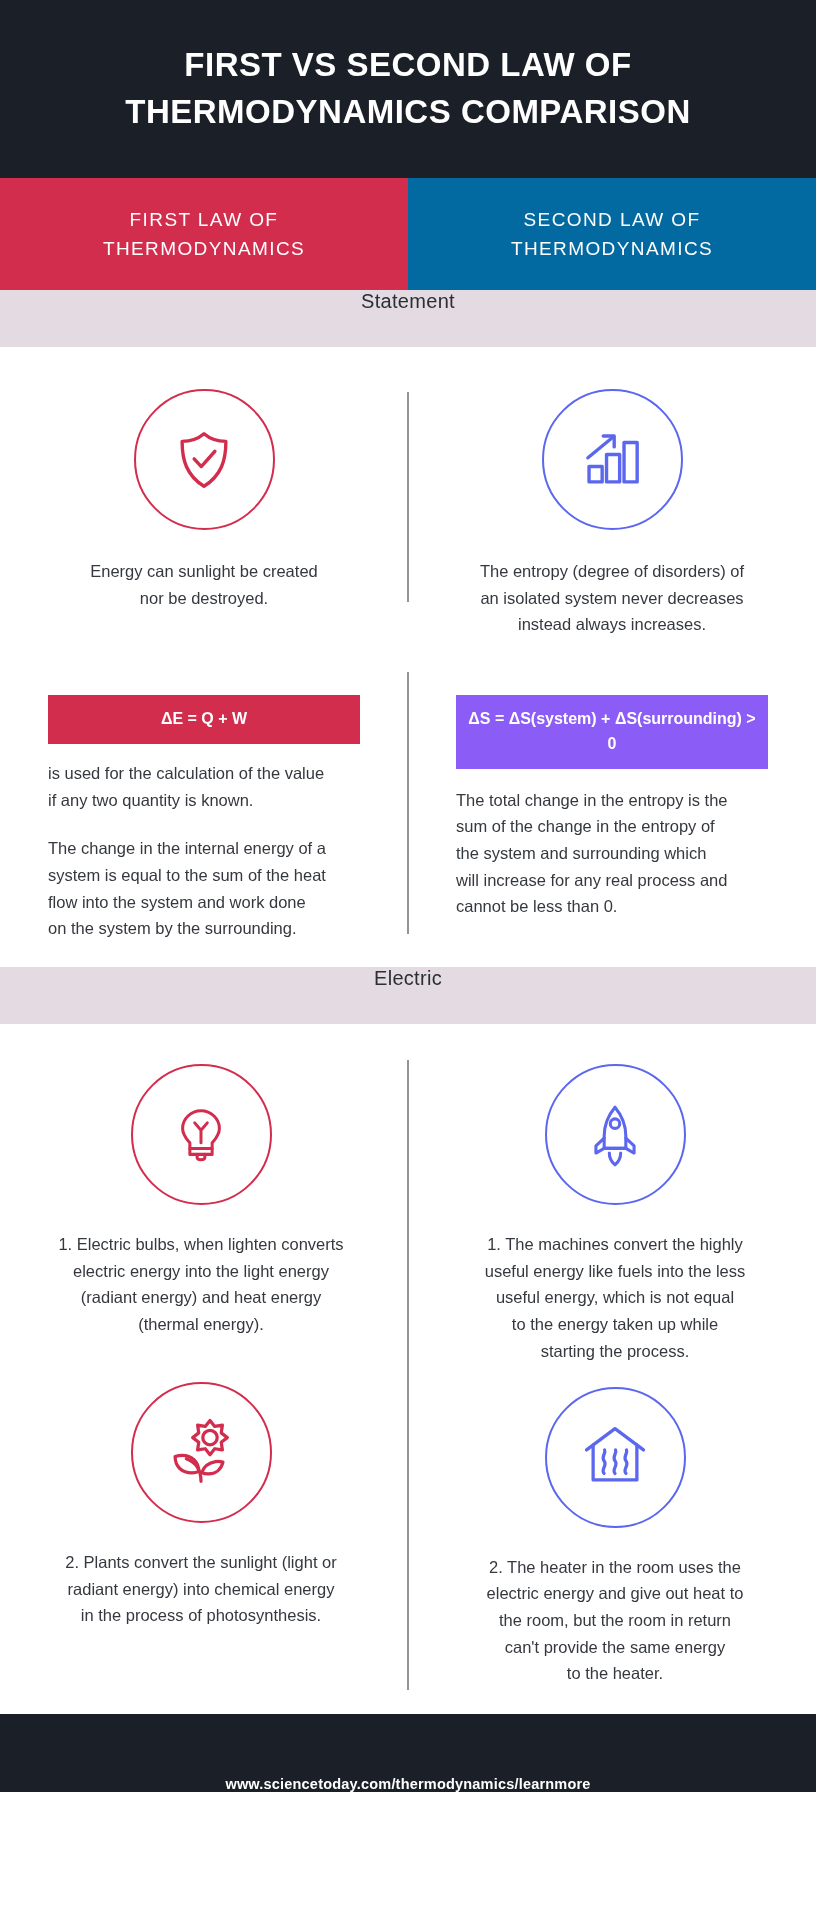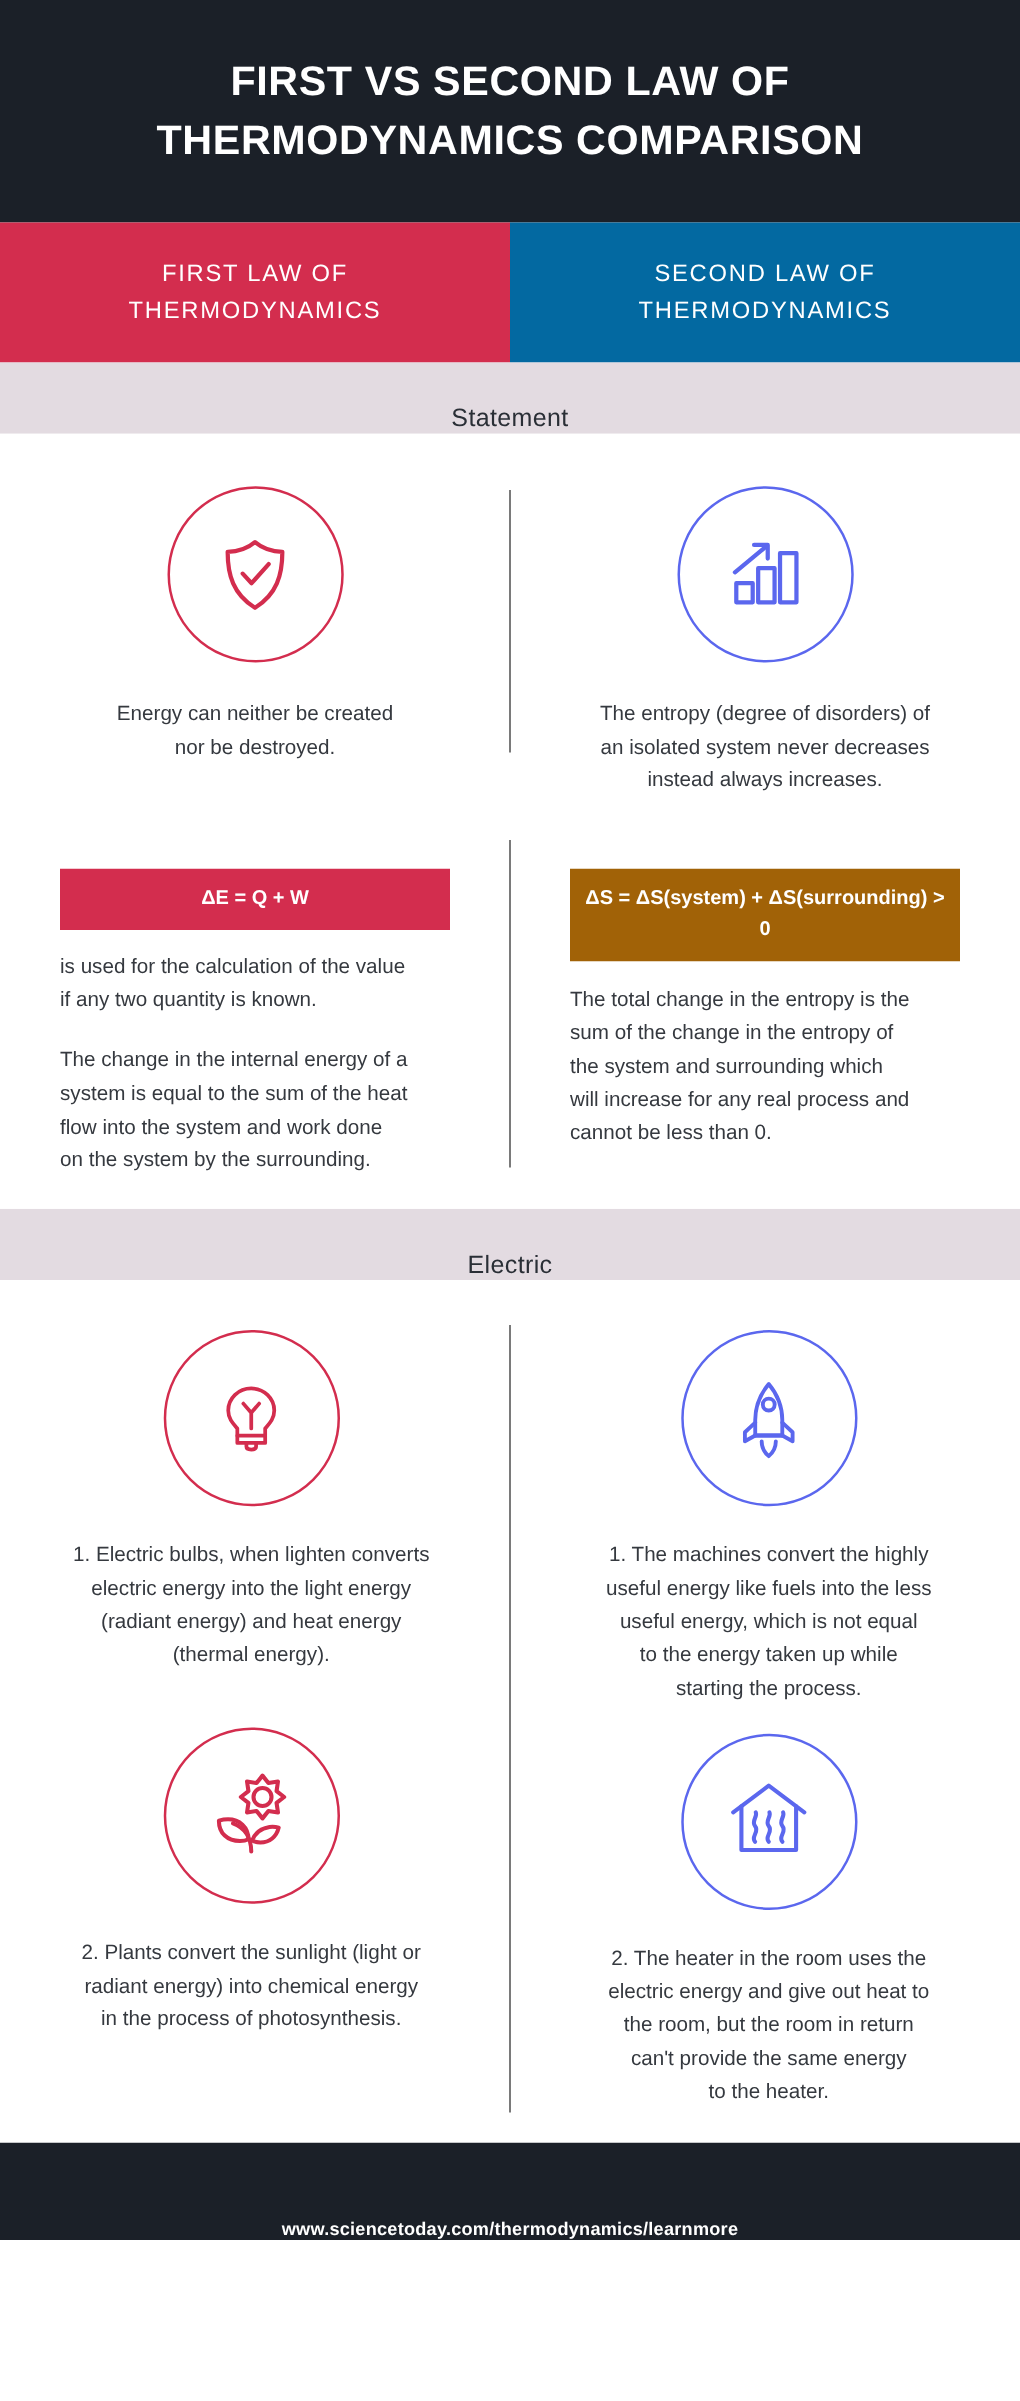"Statement" .band { align-items: flex-end -> flex-start }
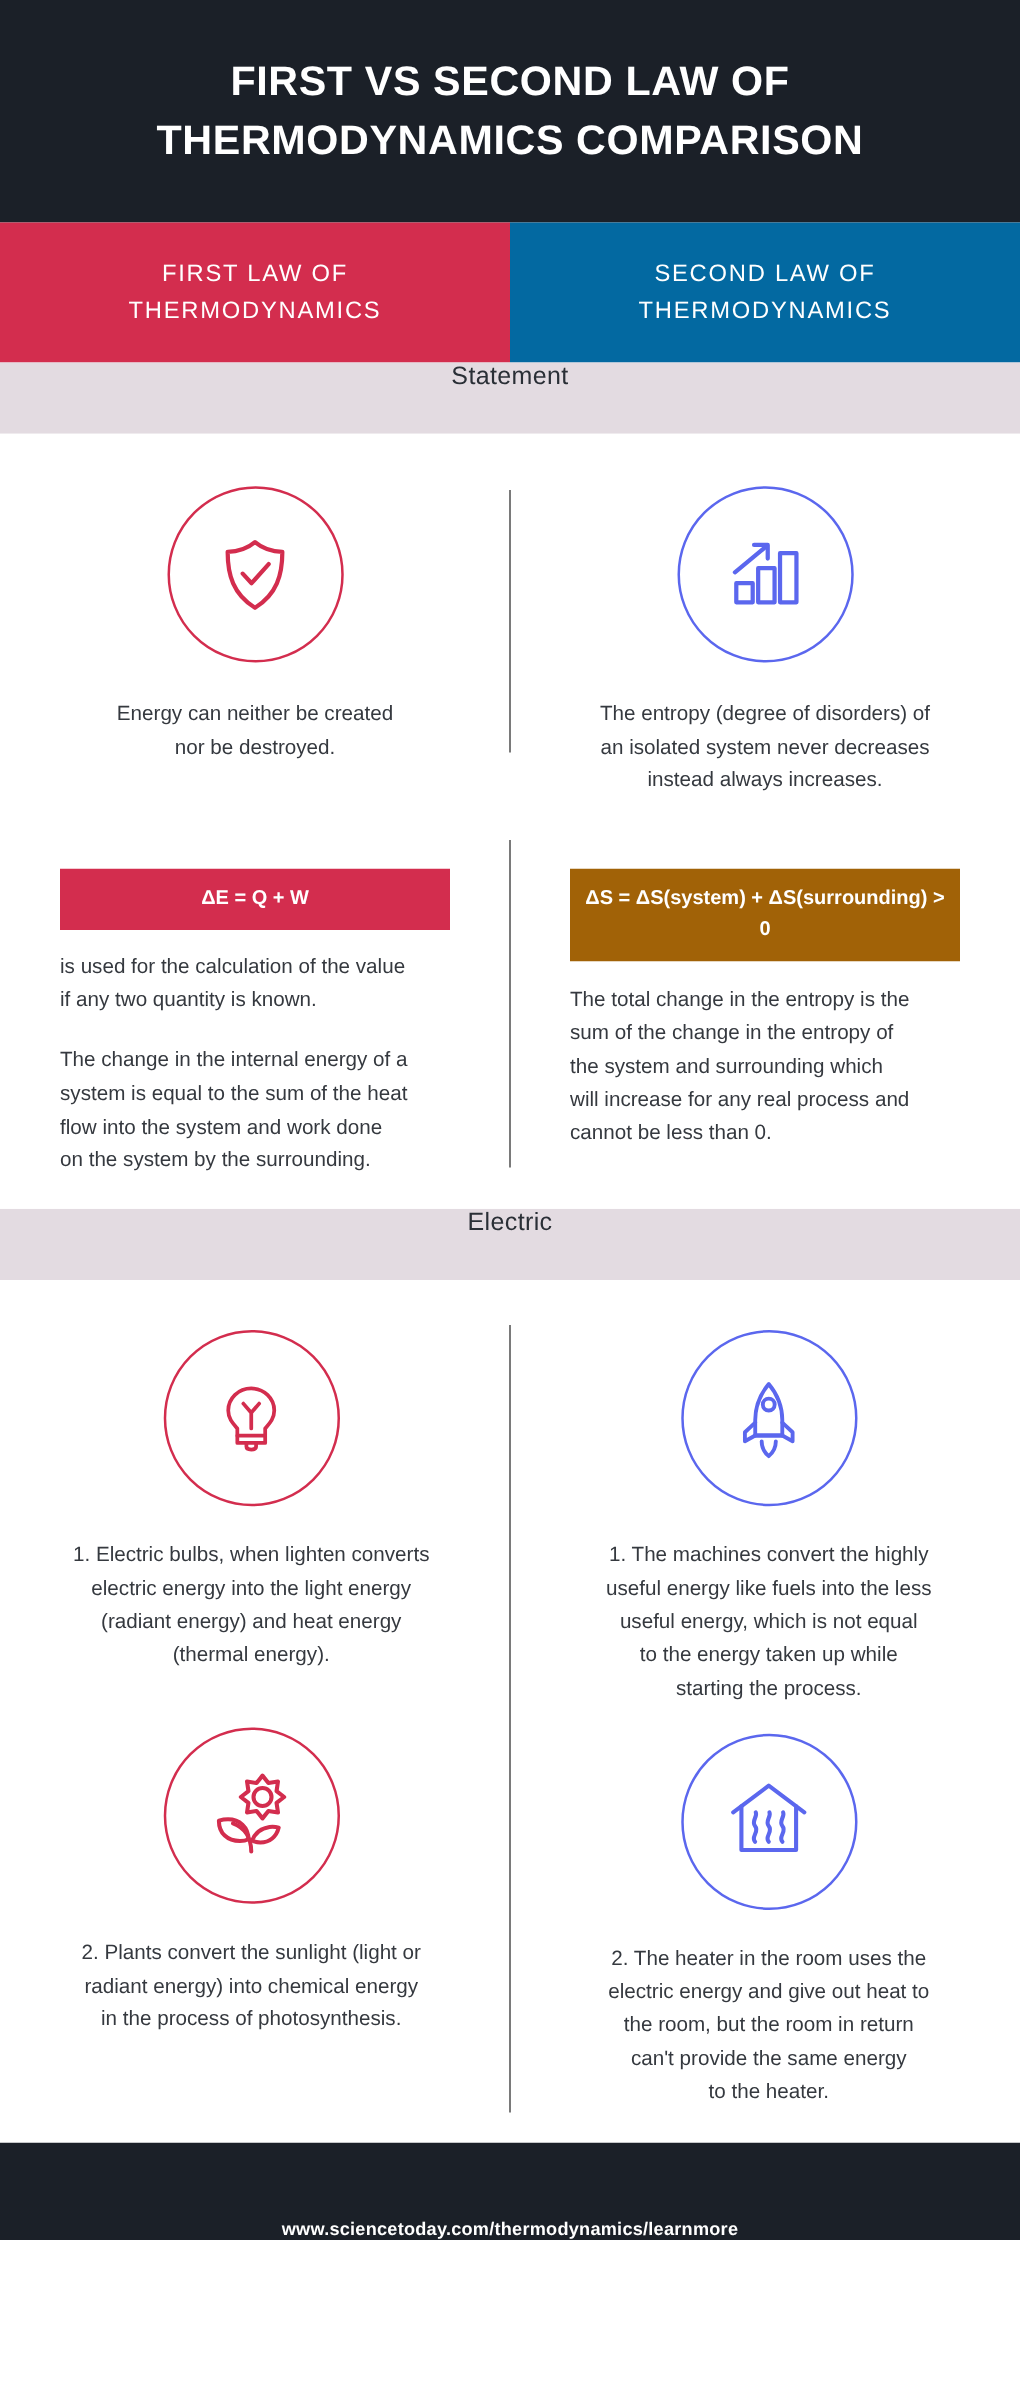"Energy can neither be created" div.body-text { text: neither -> sunlight }
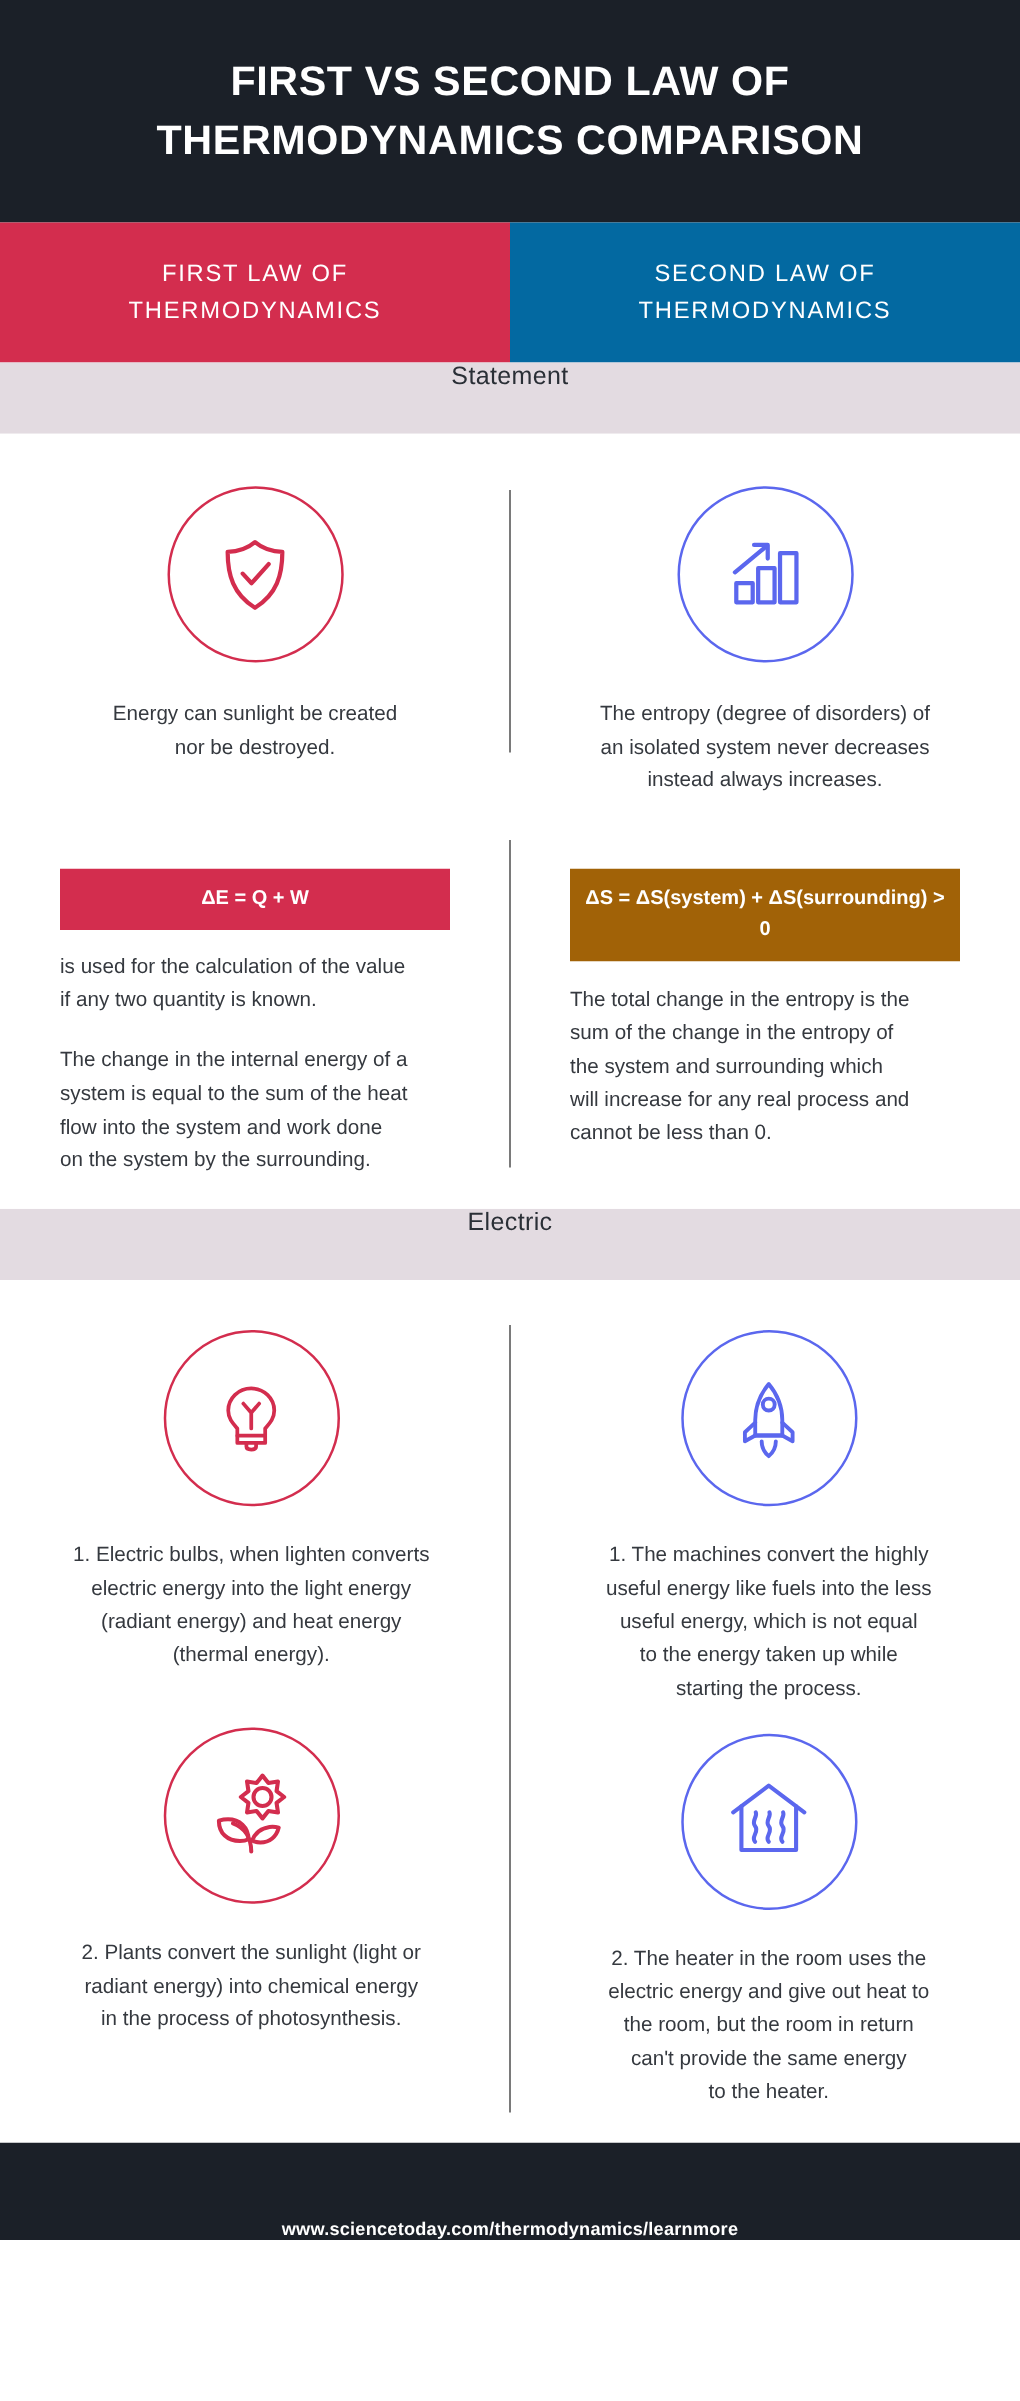"ΔS = ΔS(system) + ΔS(surrounding)" .formula.blue { background: #a16207 -> #8b5cf6 }
